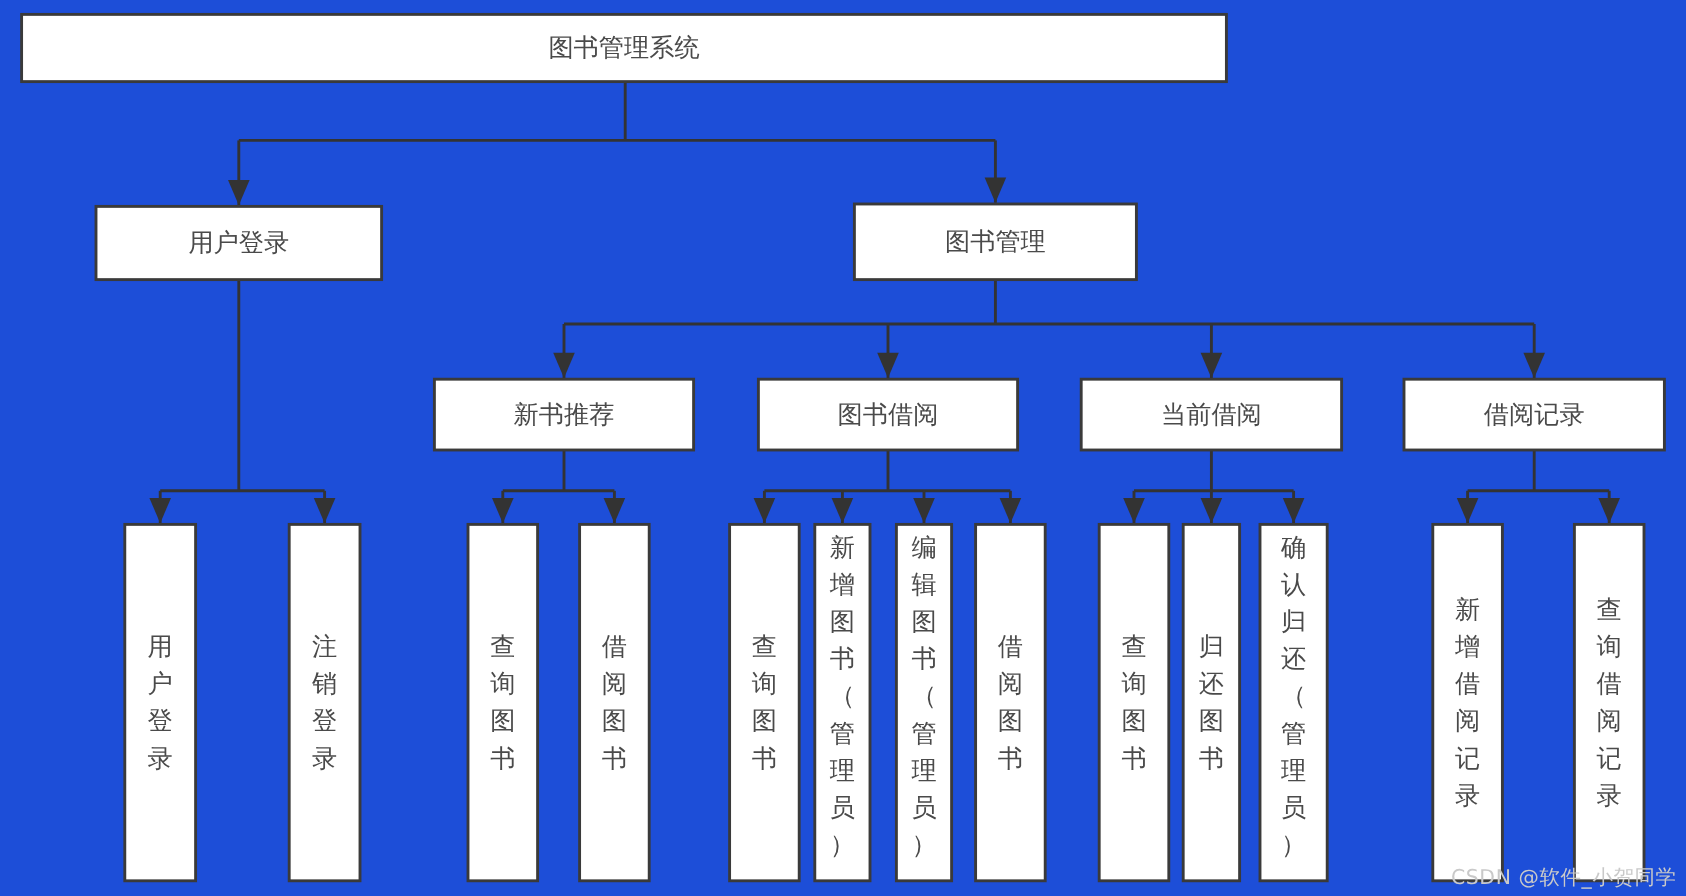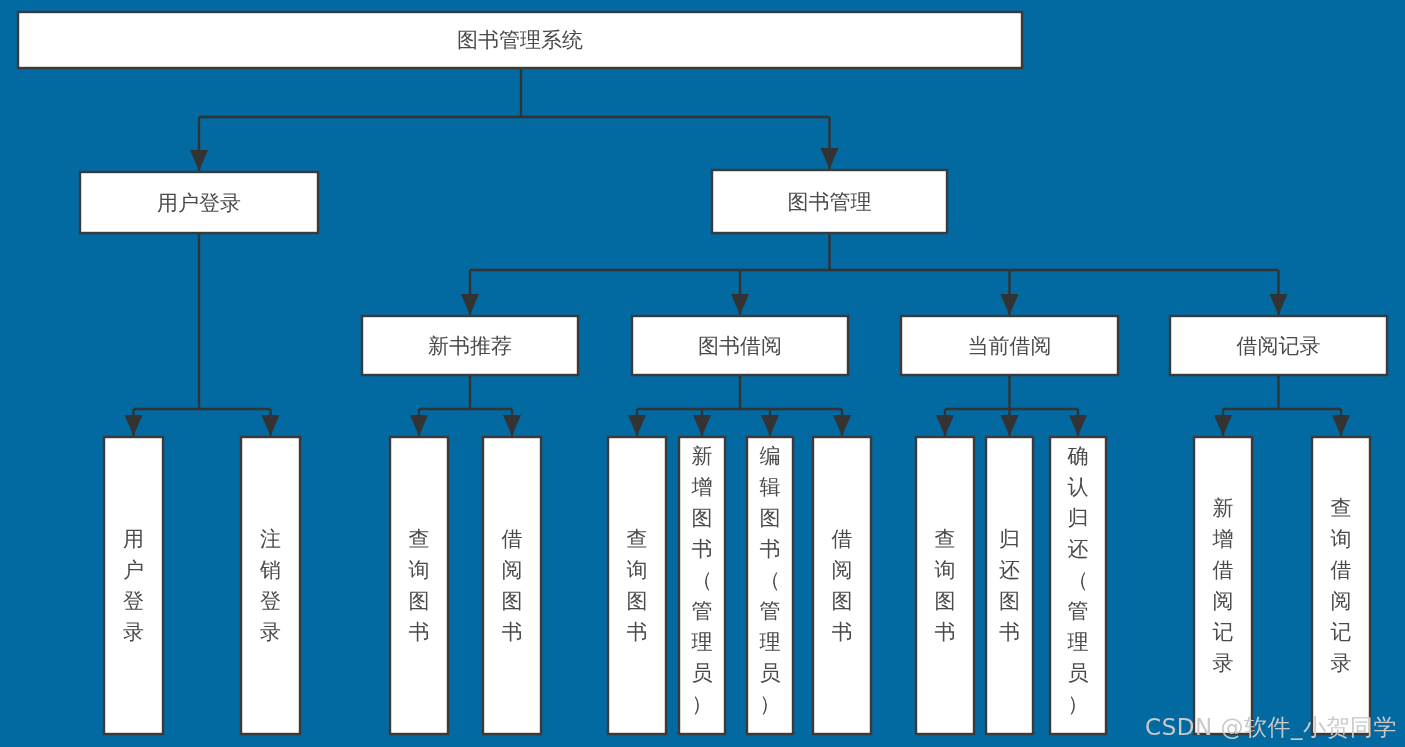"图书管理系统" #diagram-root { background: #0369a1 -> #1d4ed8 }
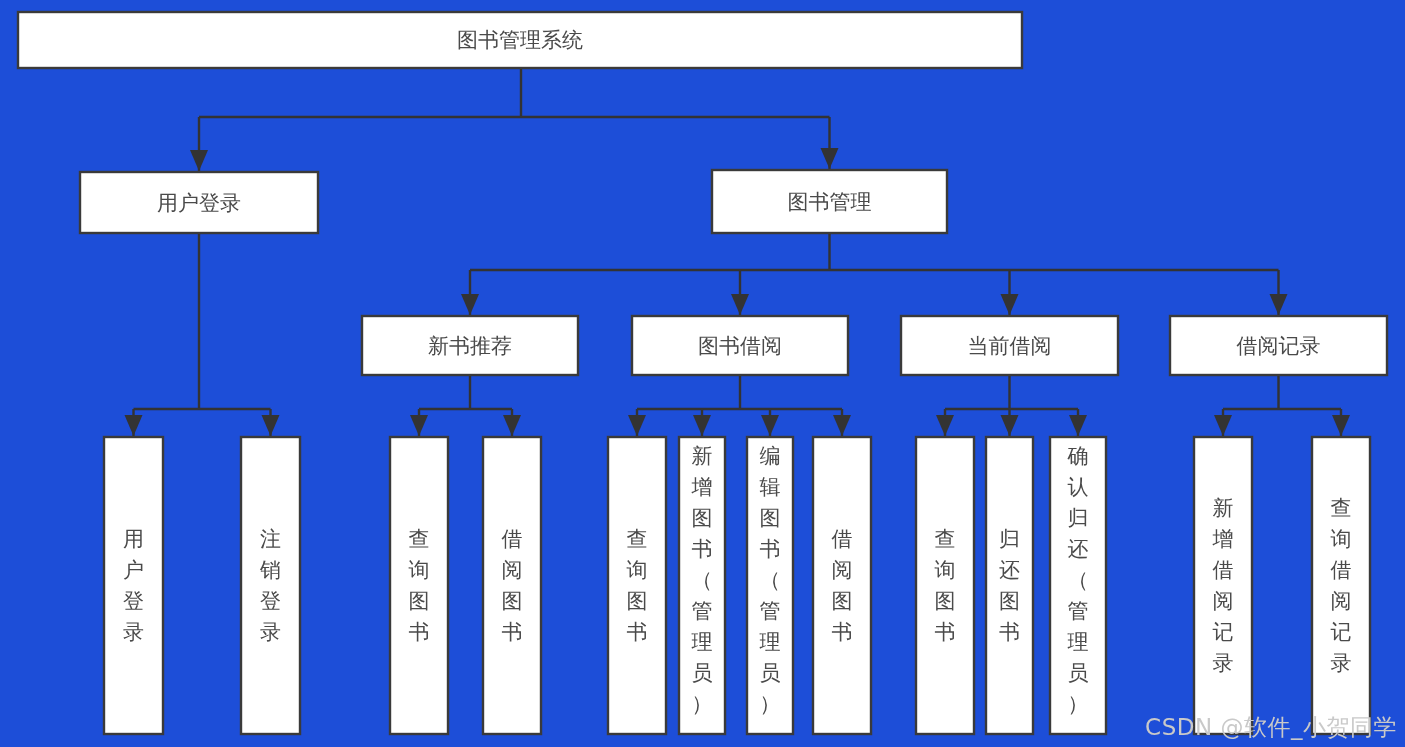"CSDN @软件_小贺同学" .watermark { font-size: 23px -> 17px }
